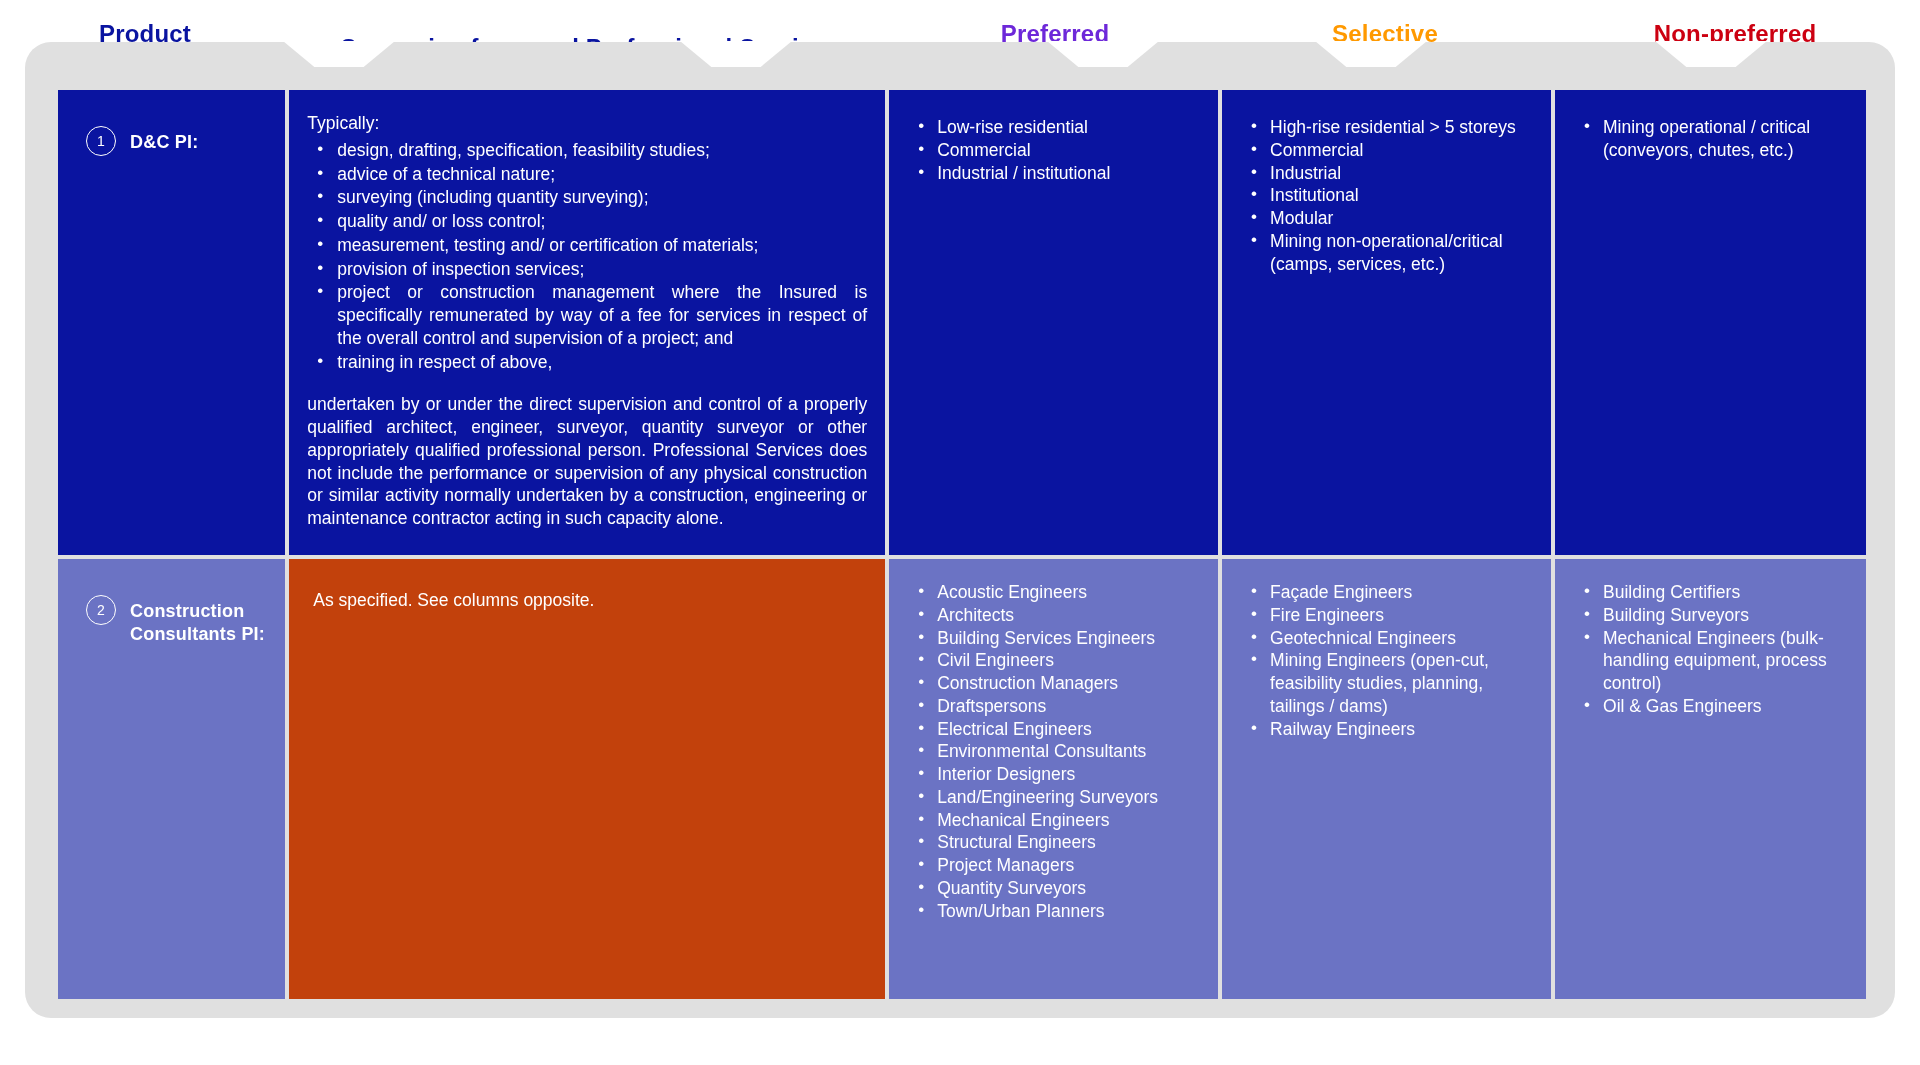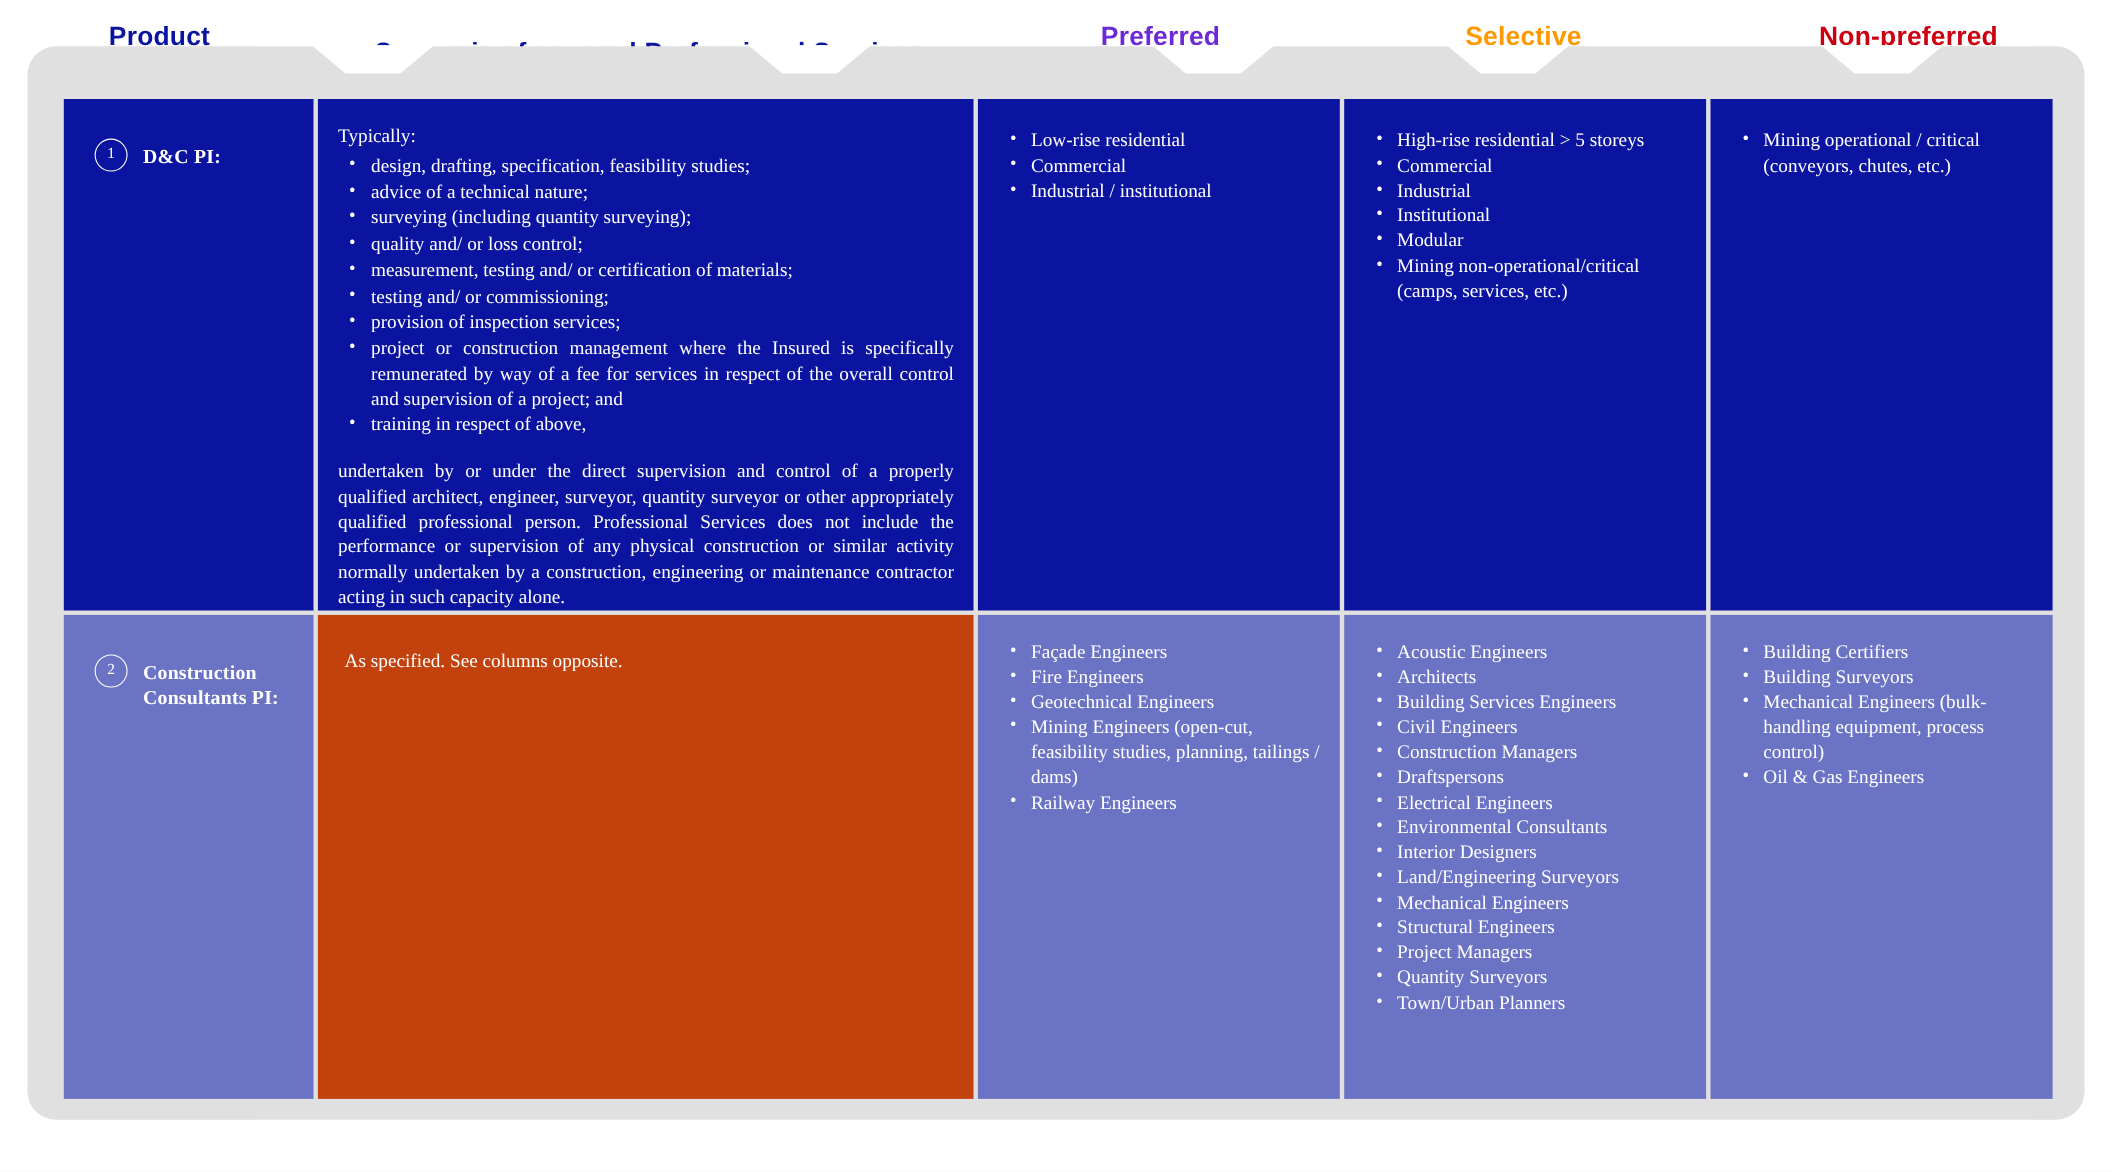"Typically:" .cell { font-family: Liberation Serif, serif -> none }
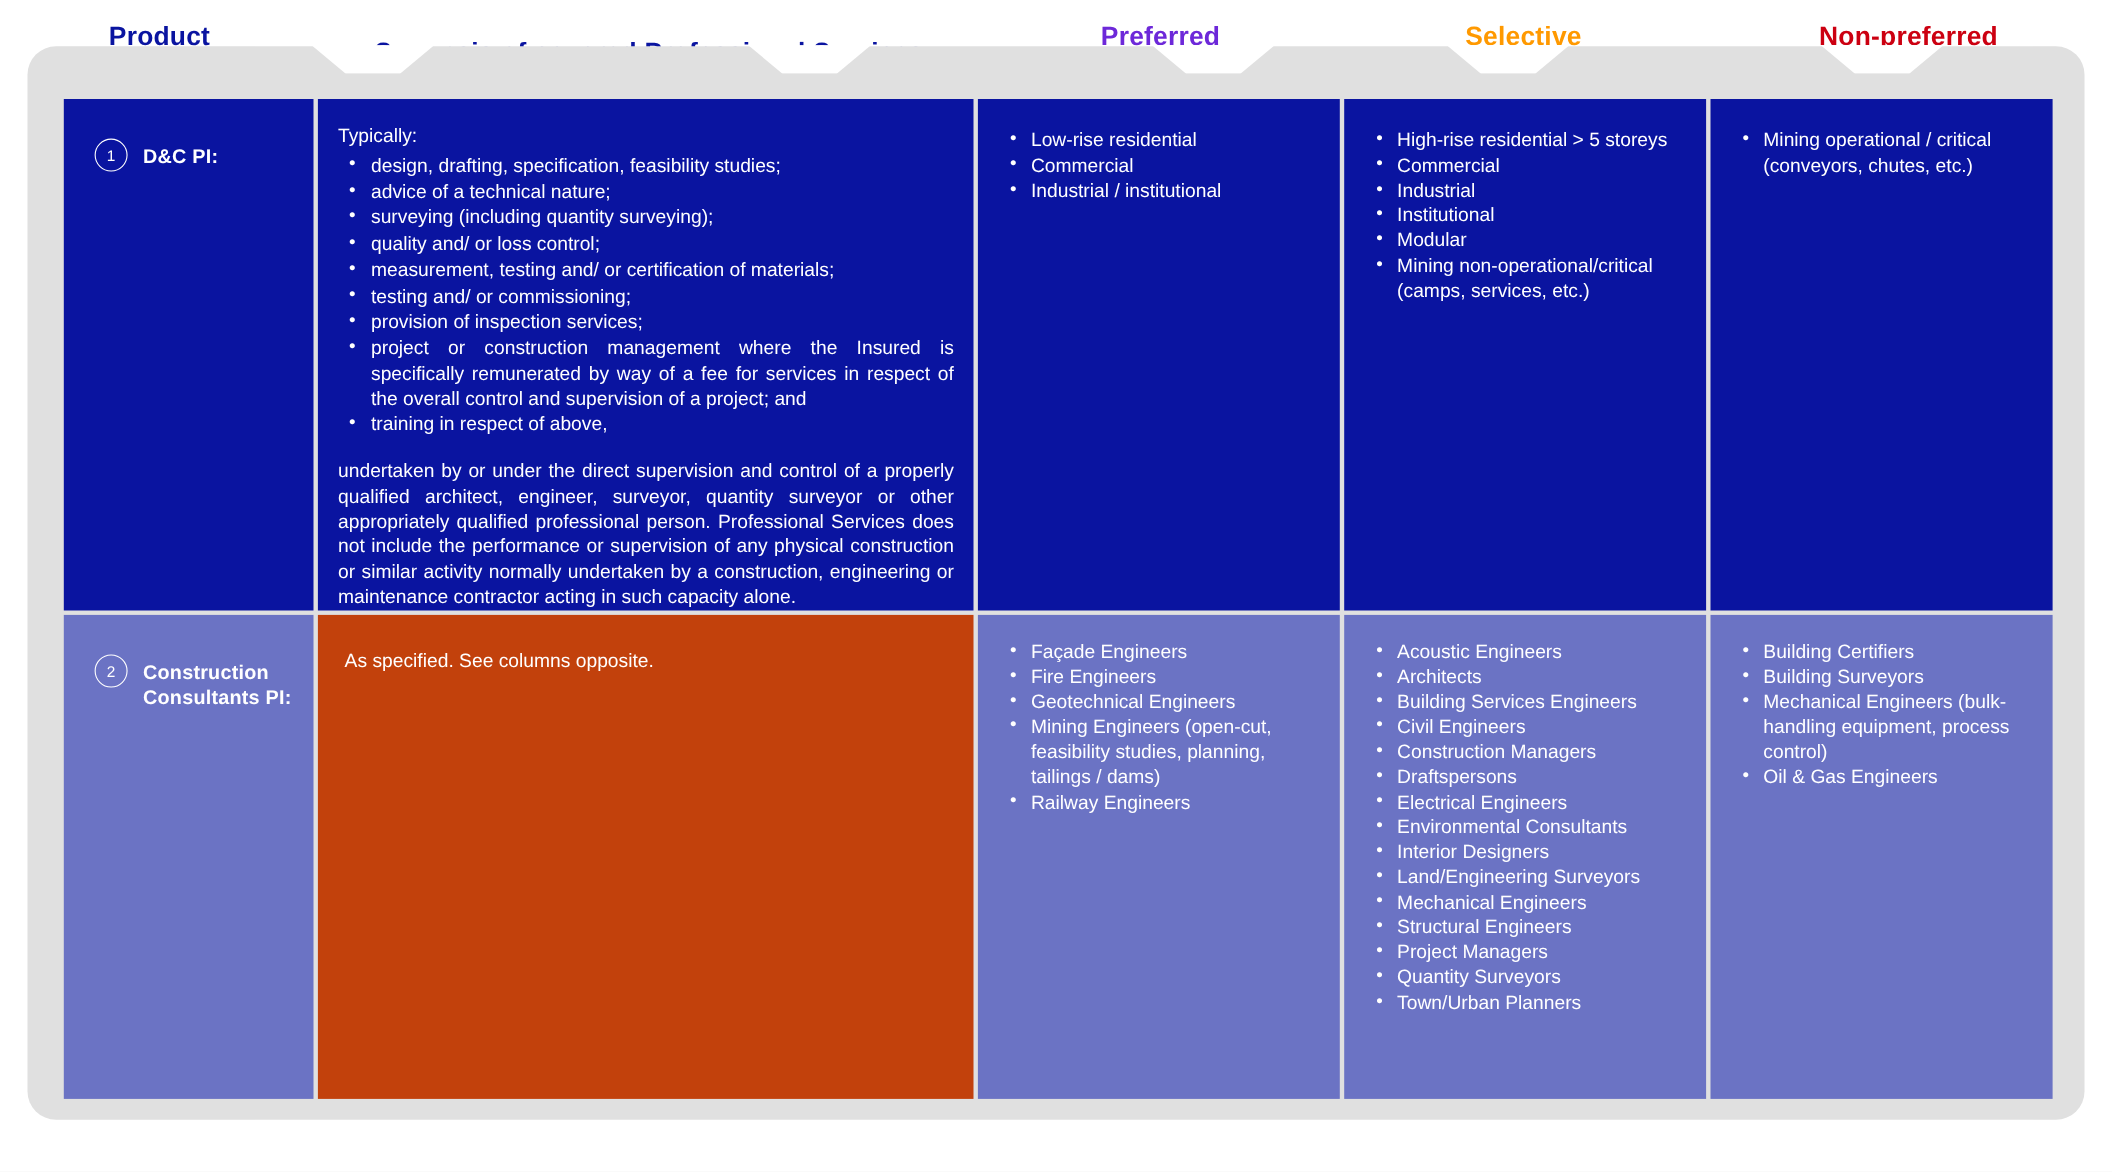"testing and/ or commissioning;" li { html: <li>testing and/ or commissioning;</li> -> none }
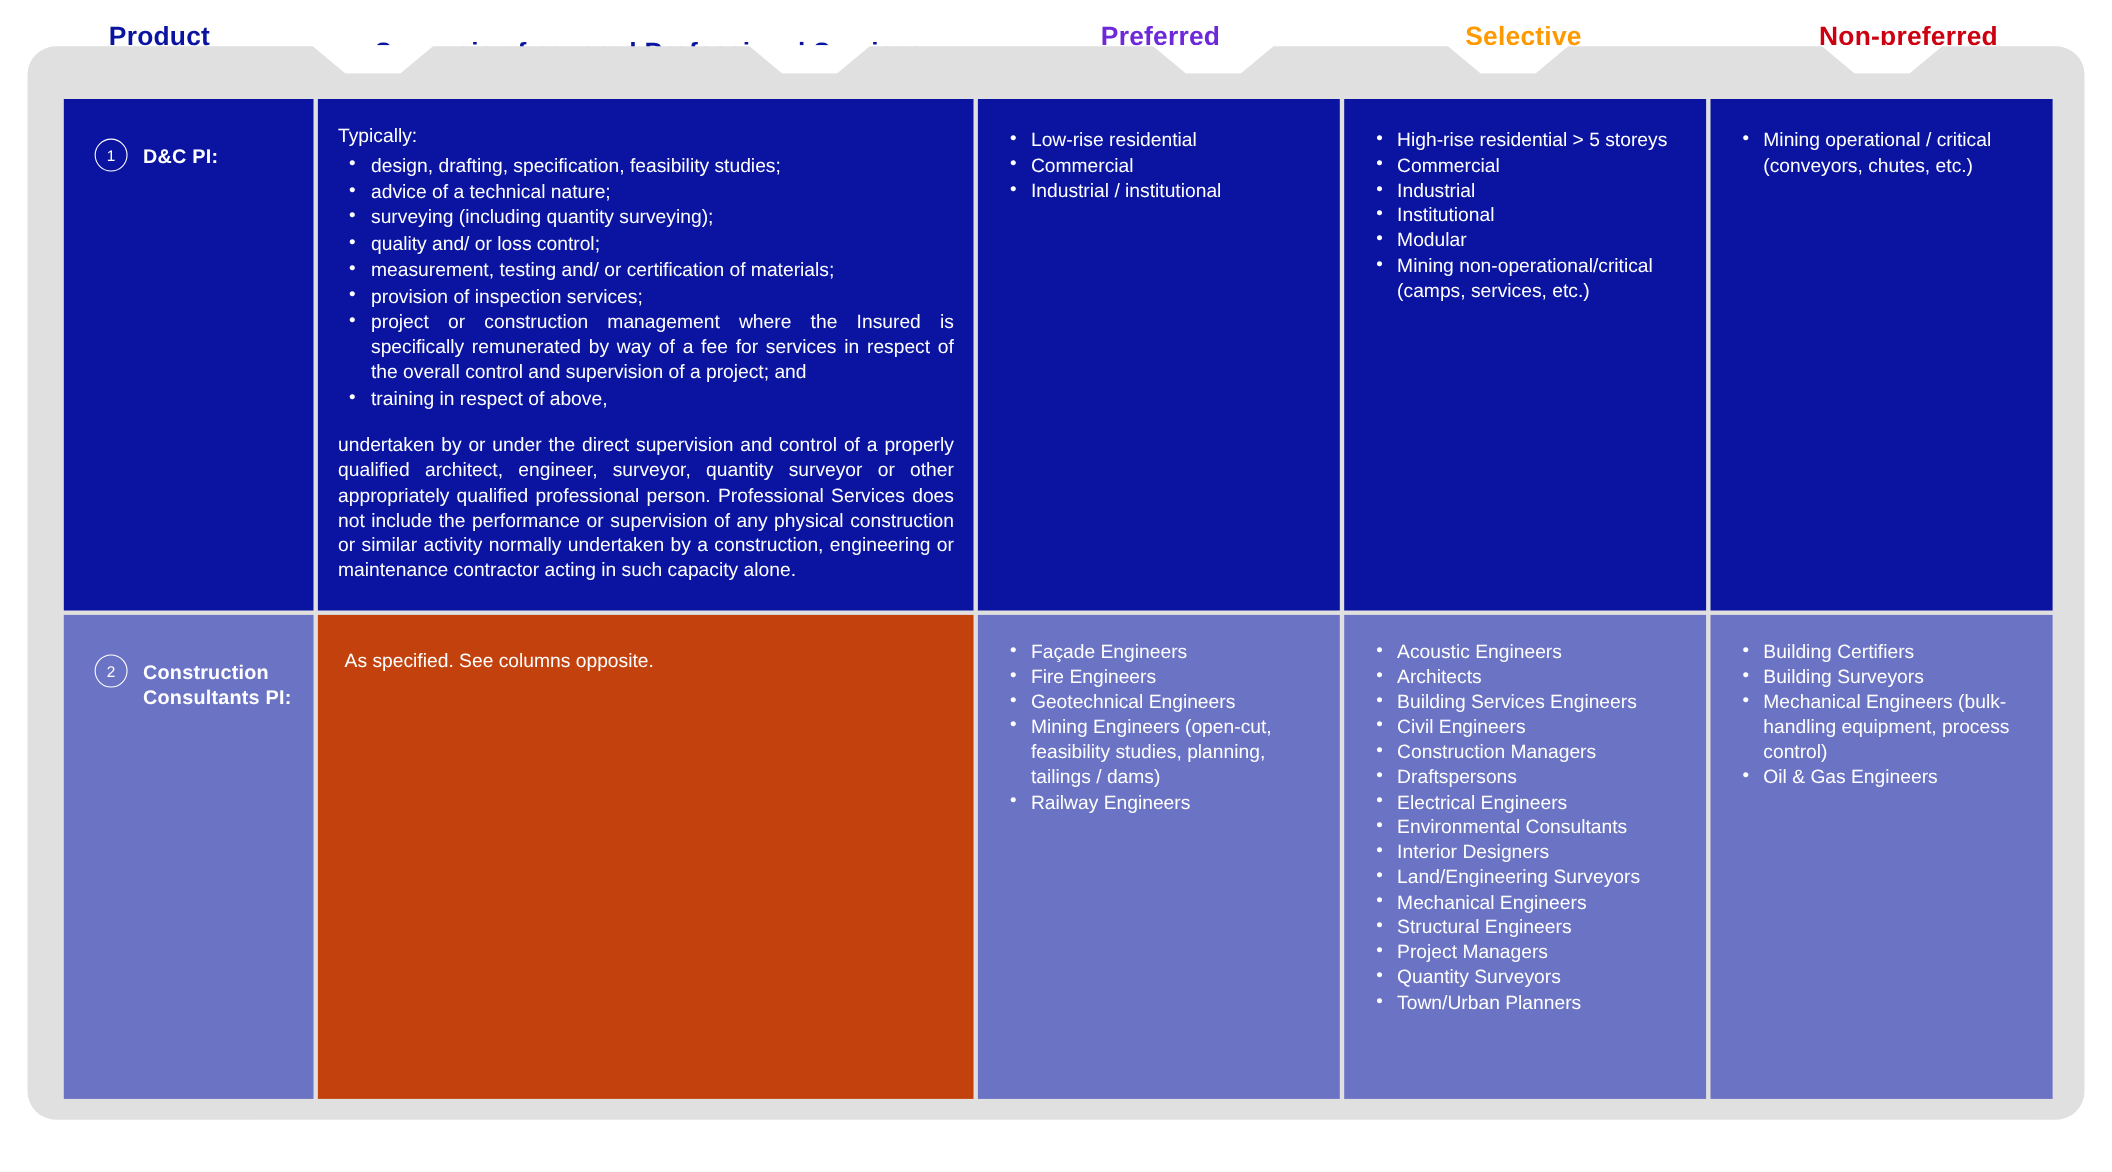"Façade Engineers" div.cell { order: before "Acoustic Engineers" -> after "Acoustic Engineers" }
